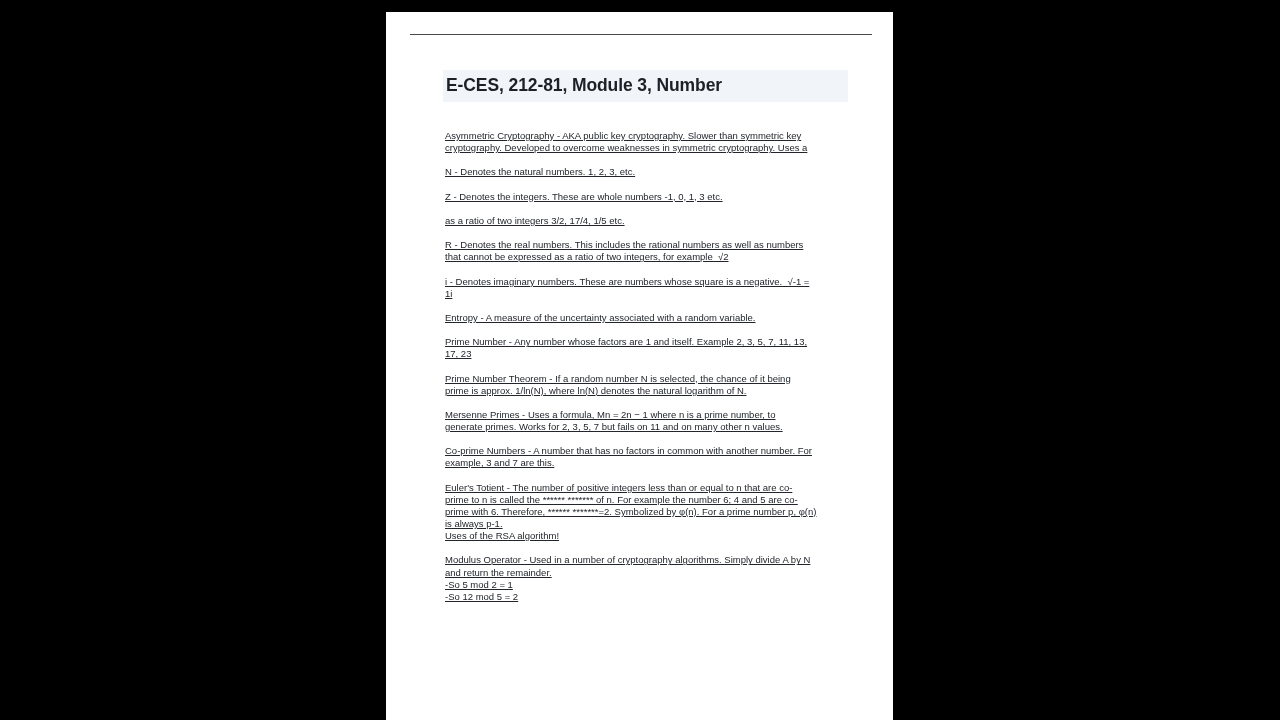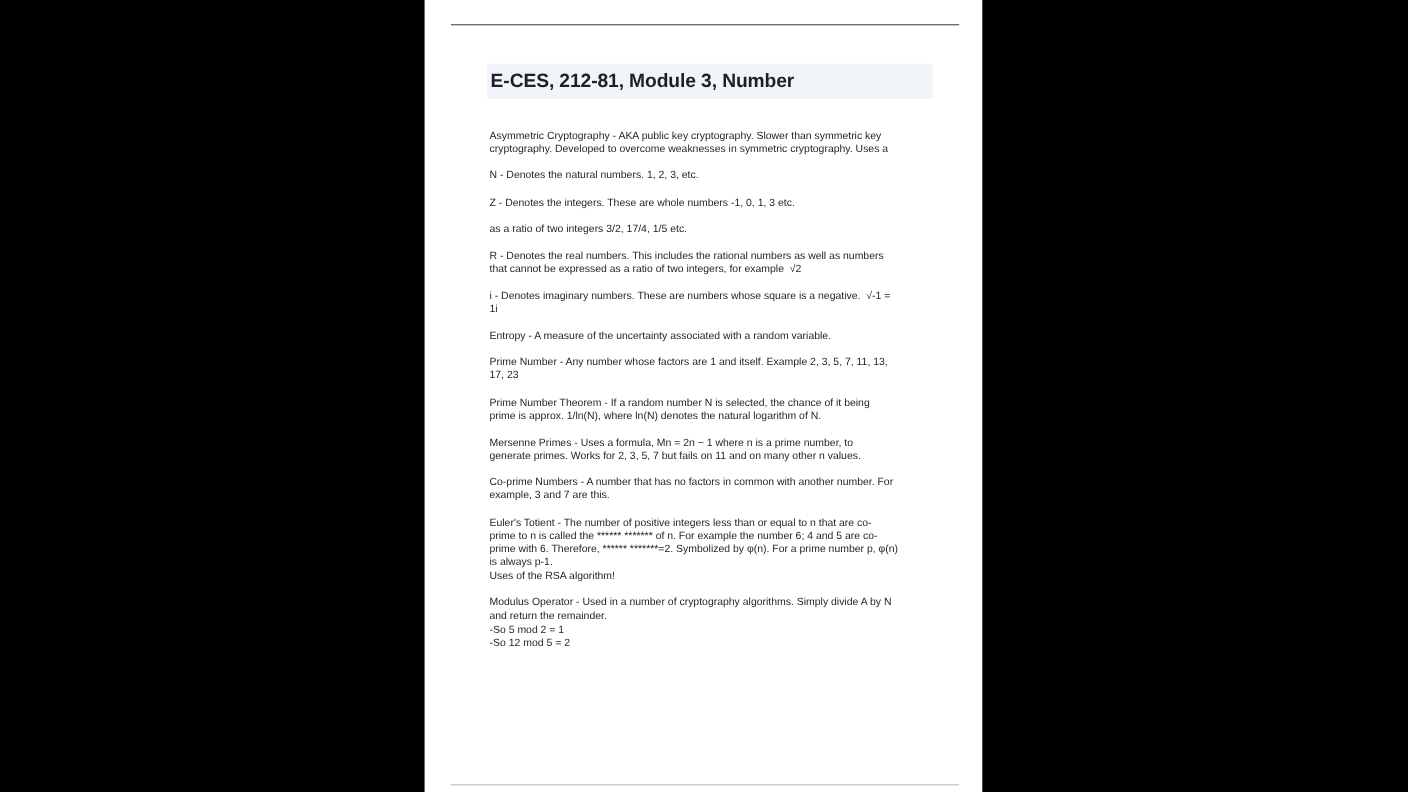"E-CES, 212-81, Module 3, Number" #viewport { margin-top: none -> 12px }
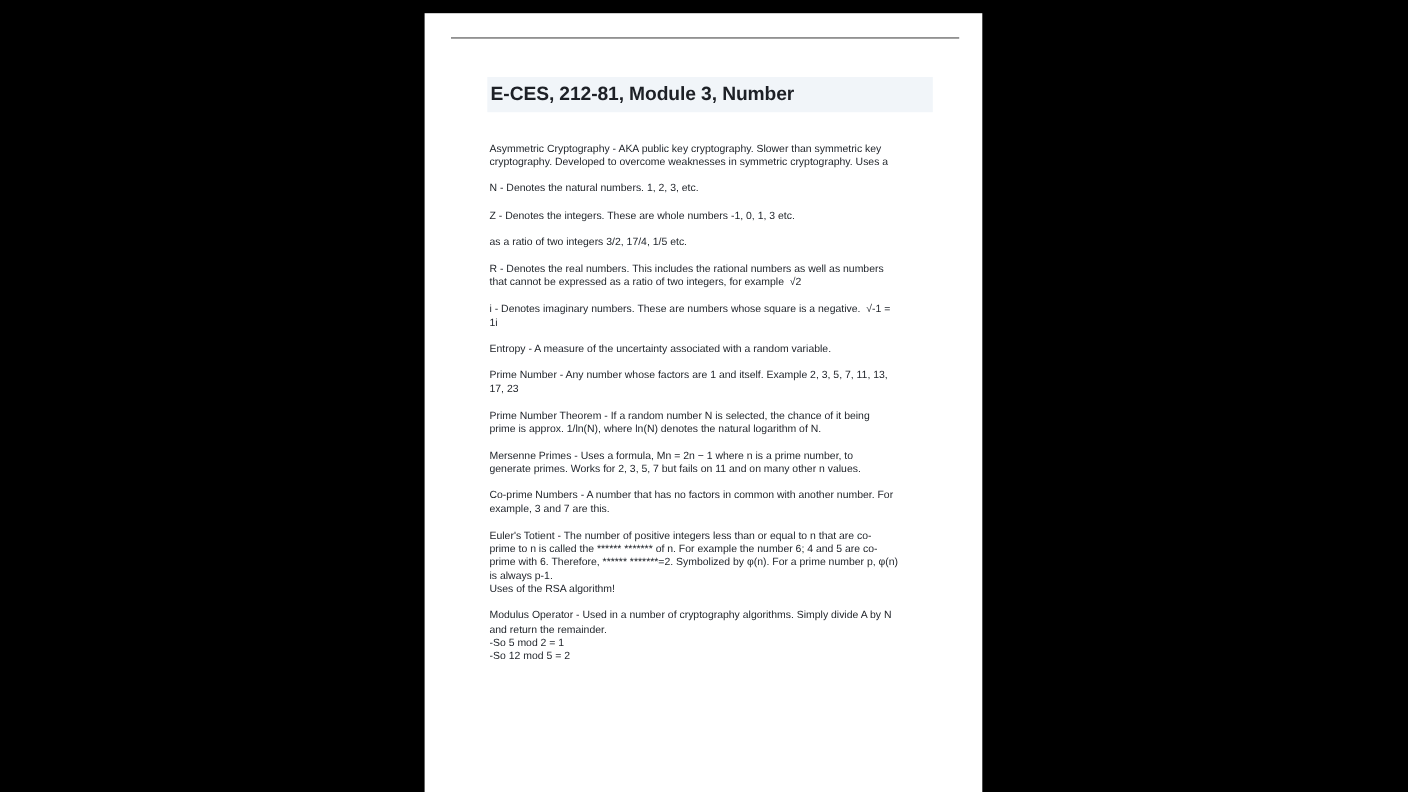"Asymmetric Cryptography - AKA public" .para { text-decoration: none -> underline }
